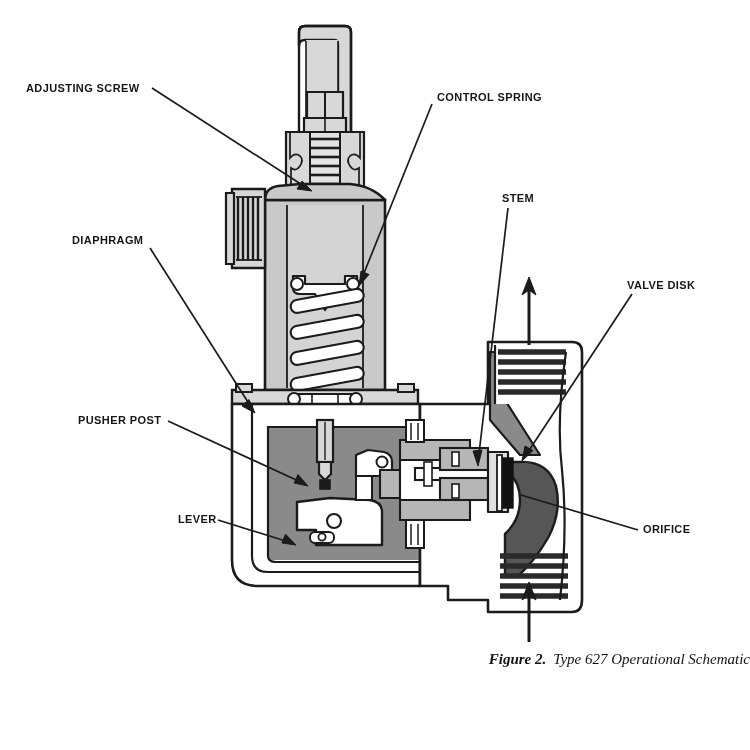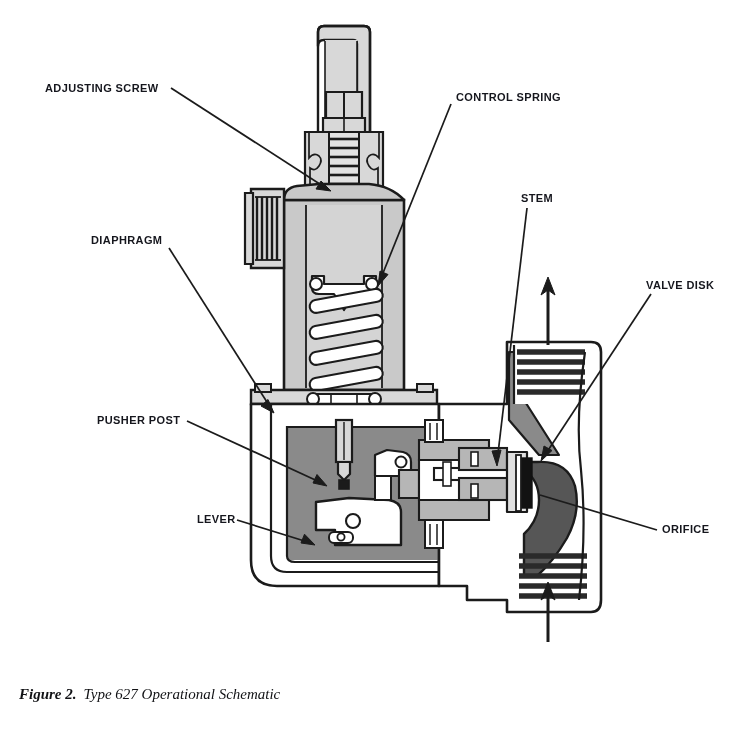"ADJUSTING SCREW" #figure-root { margin-left: 19px -> none }
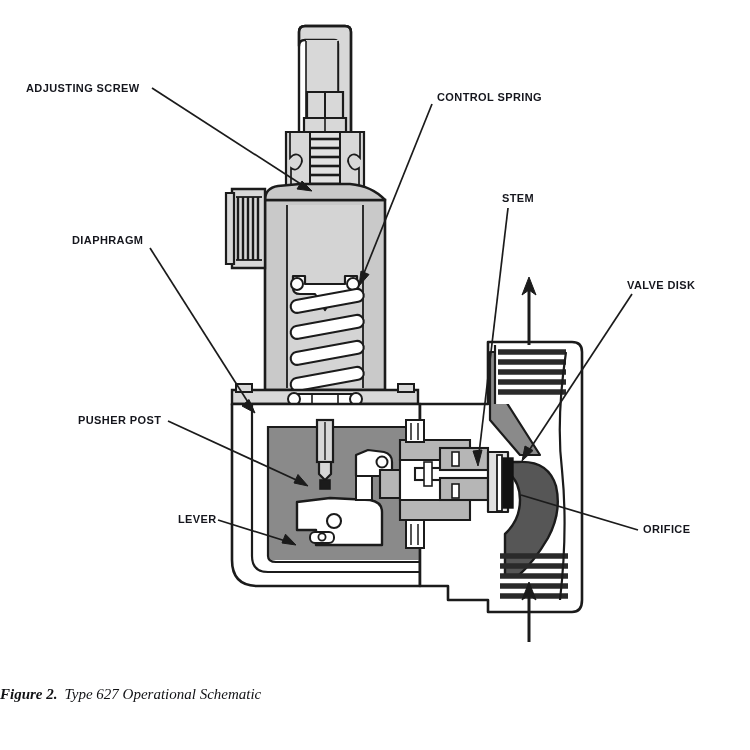"Figure 2. Type 627 Operational" .cap-wrap { text-align: left -> right; top: 685px -> 650px }
